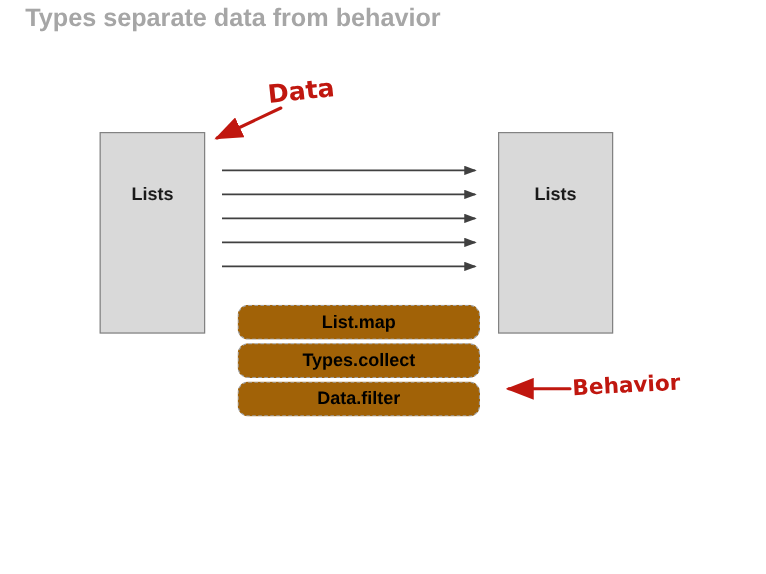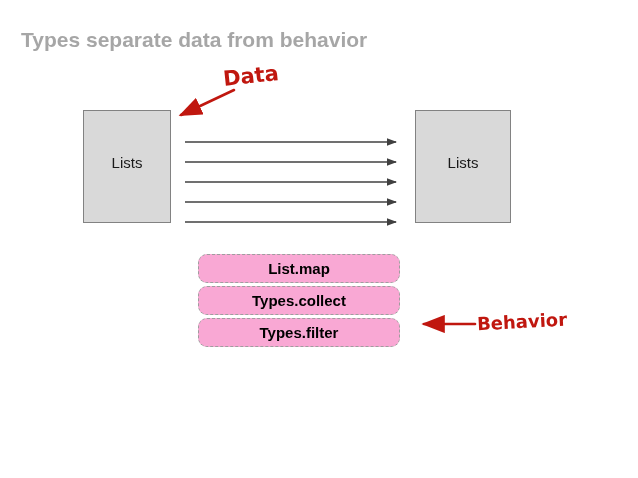"Types separate data from behavior" .title { top: 28px -> 4px }
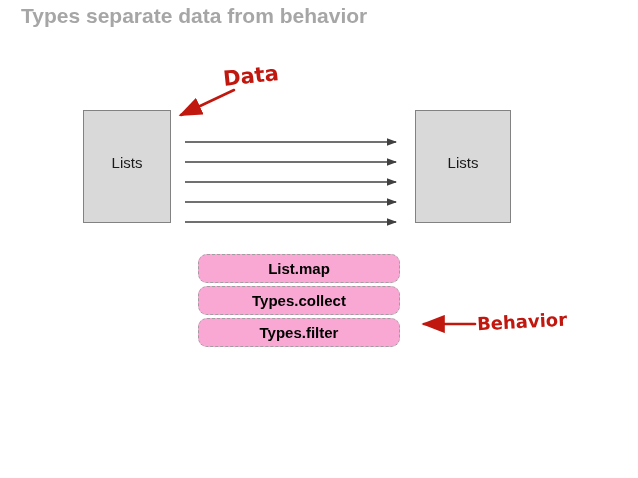"Lists" .box { font-weight: 400 -> 700; height: 113px -> 168px }
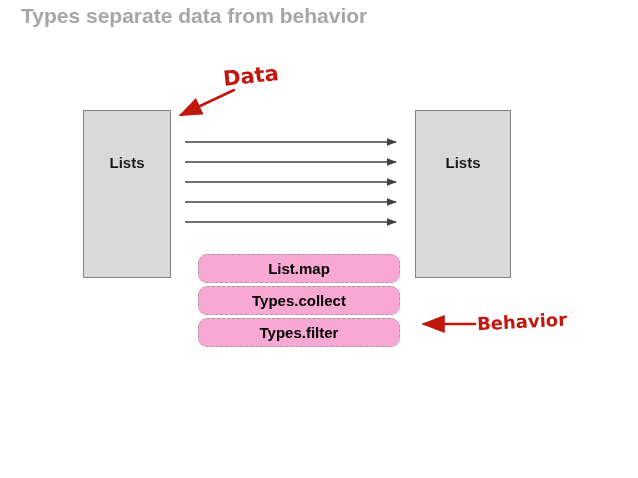"List.map" .behavior-item { background: #f9a8d4 -> #a16207 }
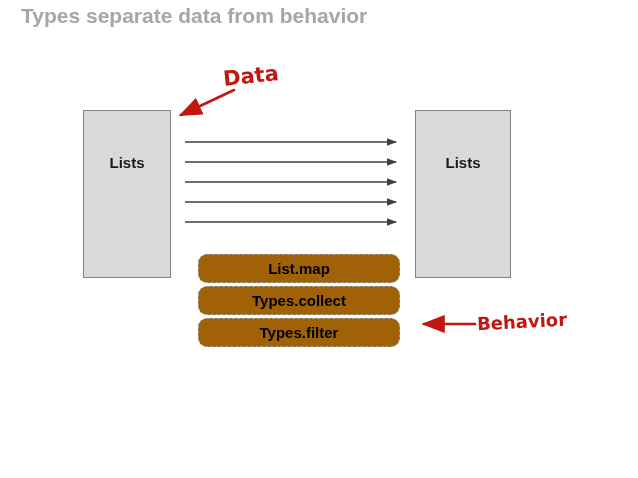"Types.filter" div.behavior-item { text: Types.filter -> Data.filter }
